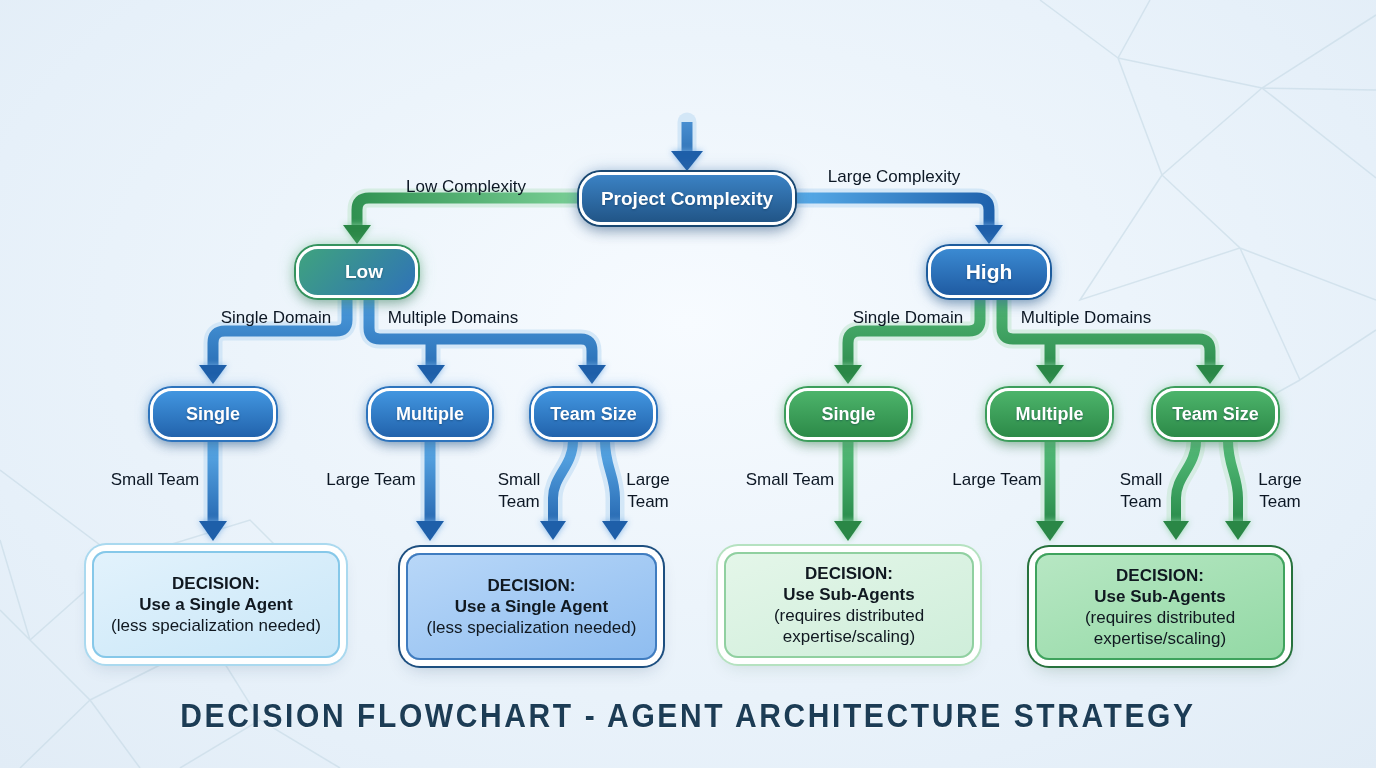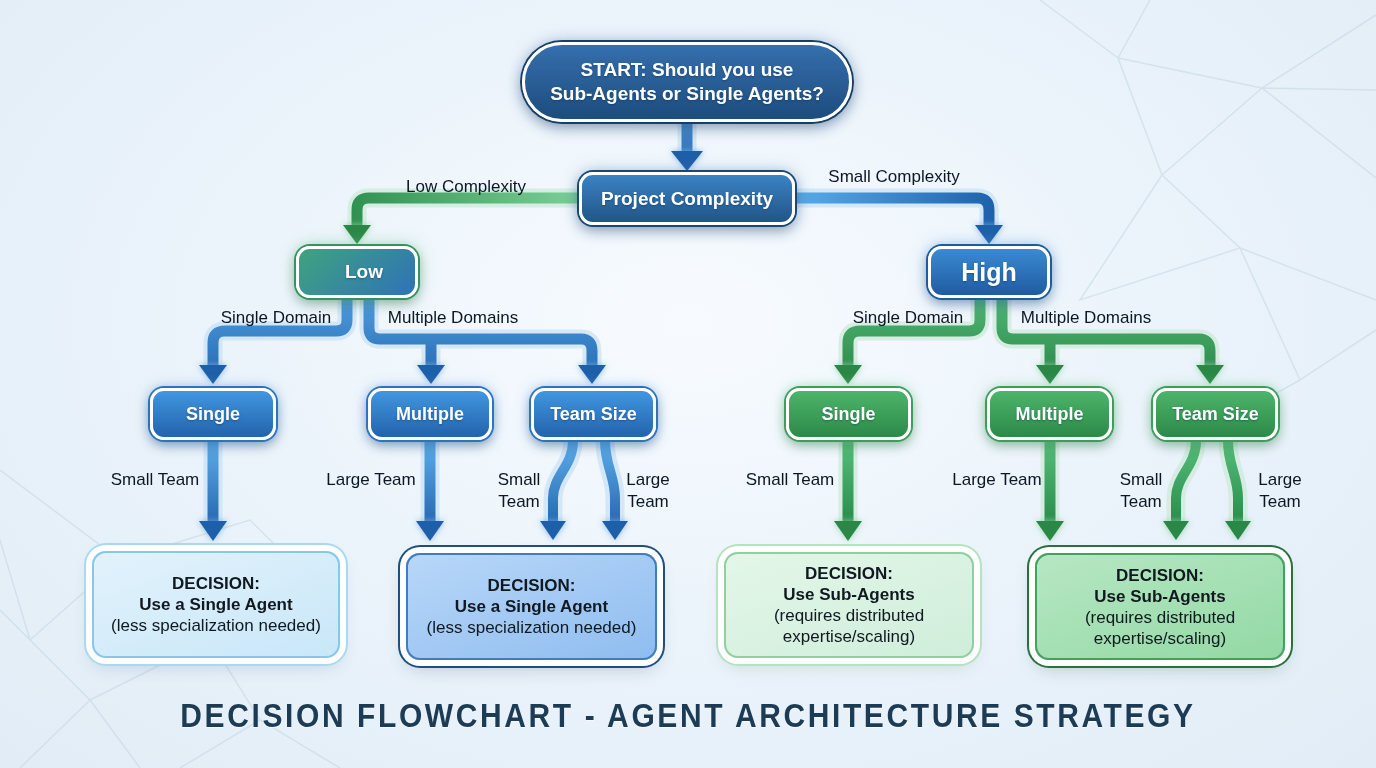"START: Should you use" div.pill { html: <div> <div> <div>START: Should you use</div> <div>Sub-Agents or Single Agents?</div> </div> </div> -> none }
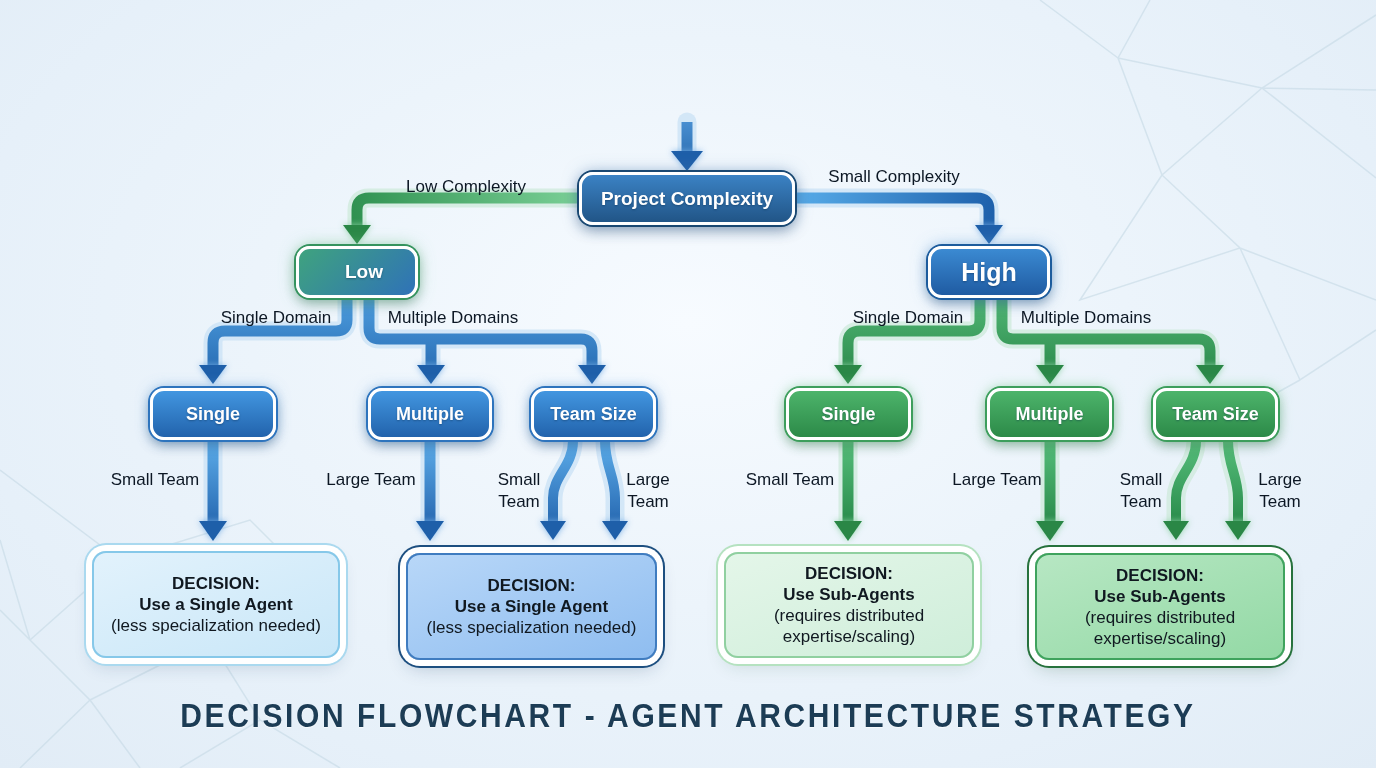"Small Complexity" div.elabel { text: Small -> Large }
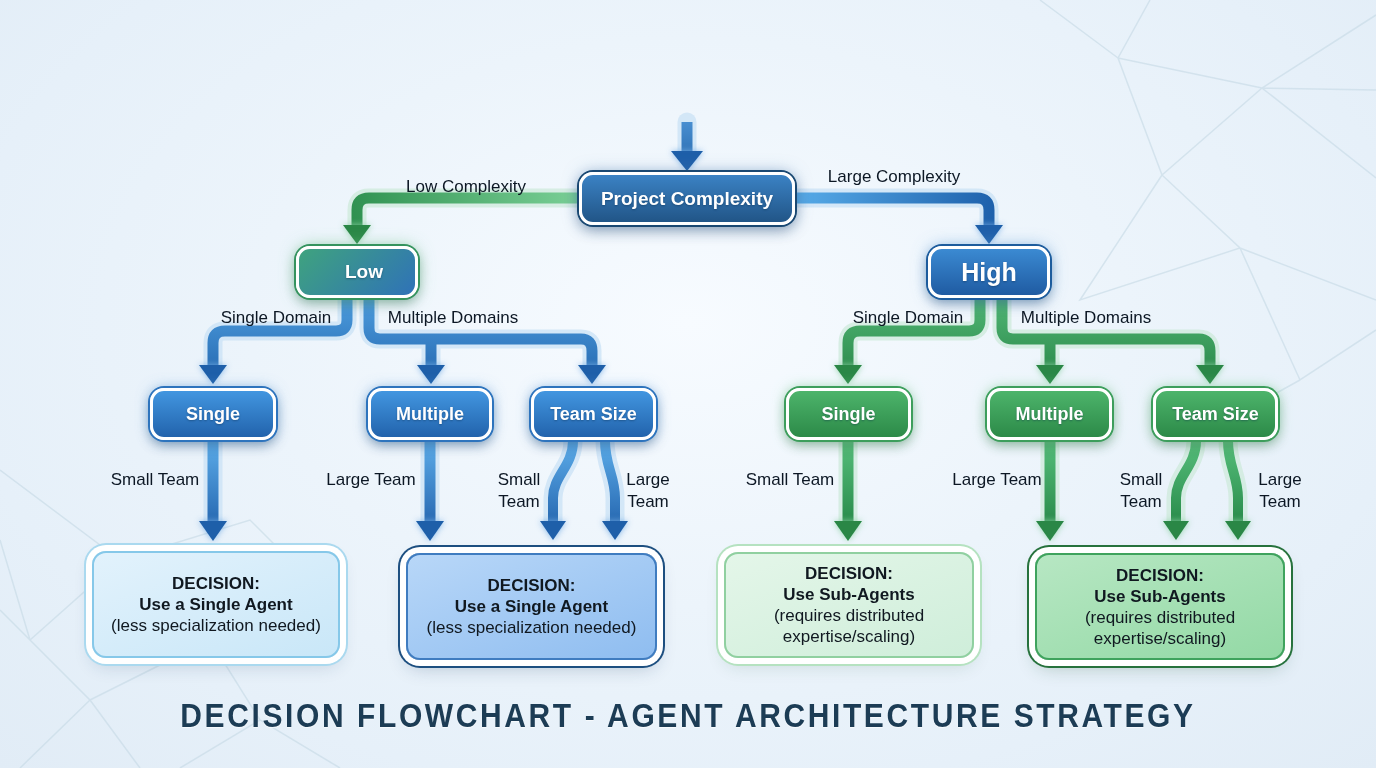"Project Complexity" .pill { border-radius: 14px -> 22px }
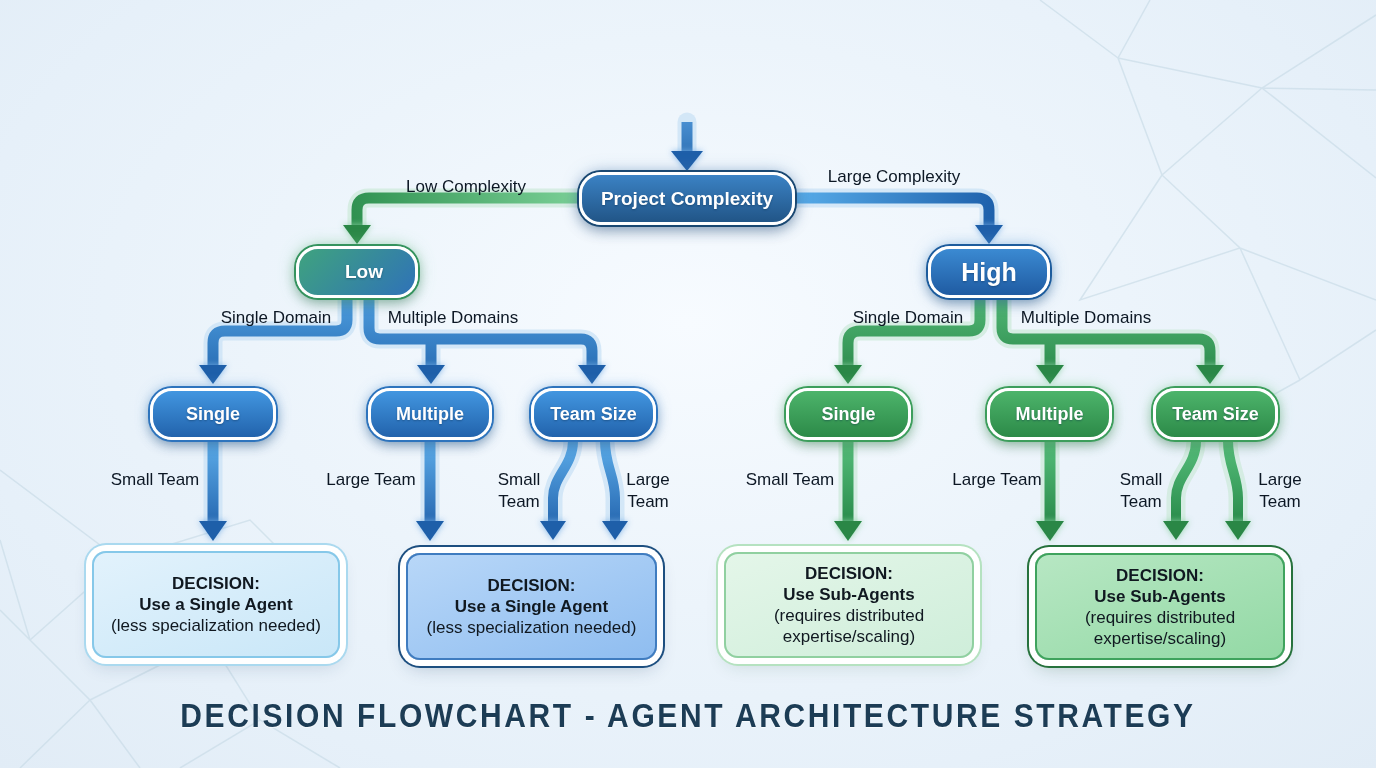"High" div.pill { font-size: 25px -> 21px }
